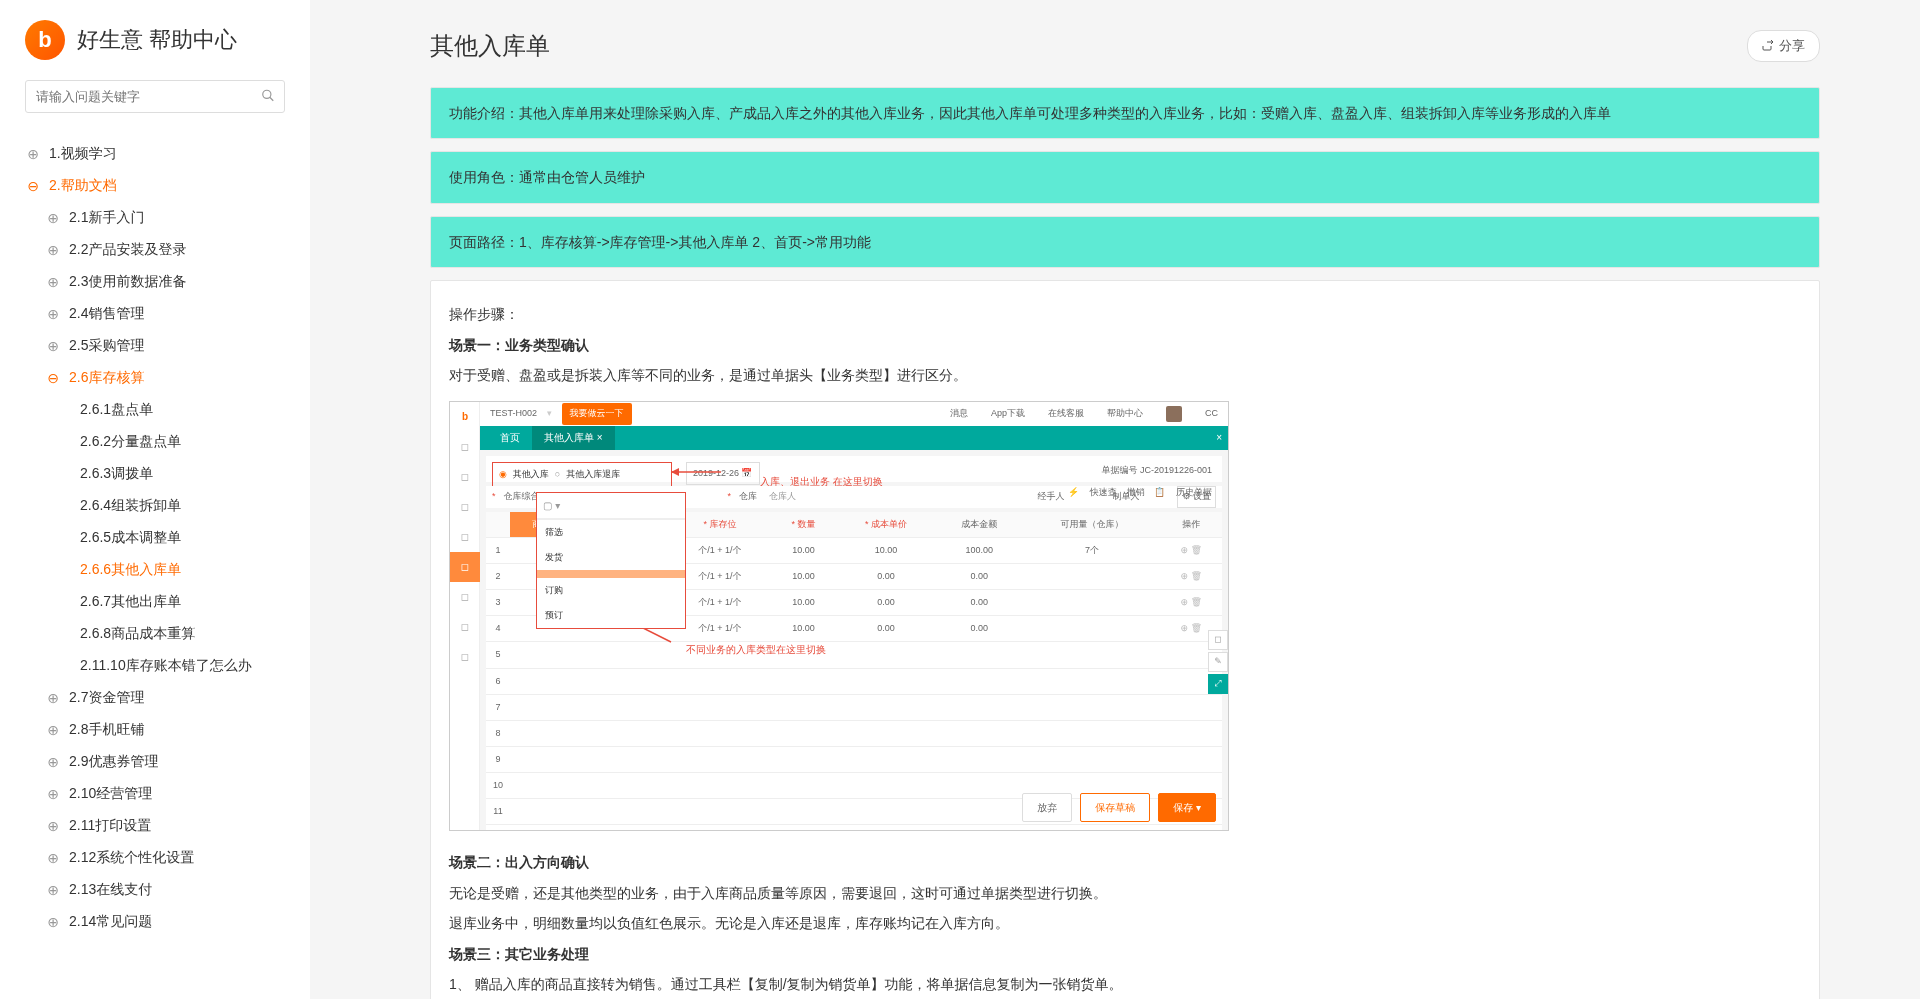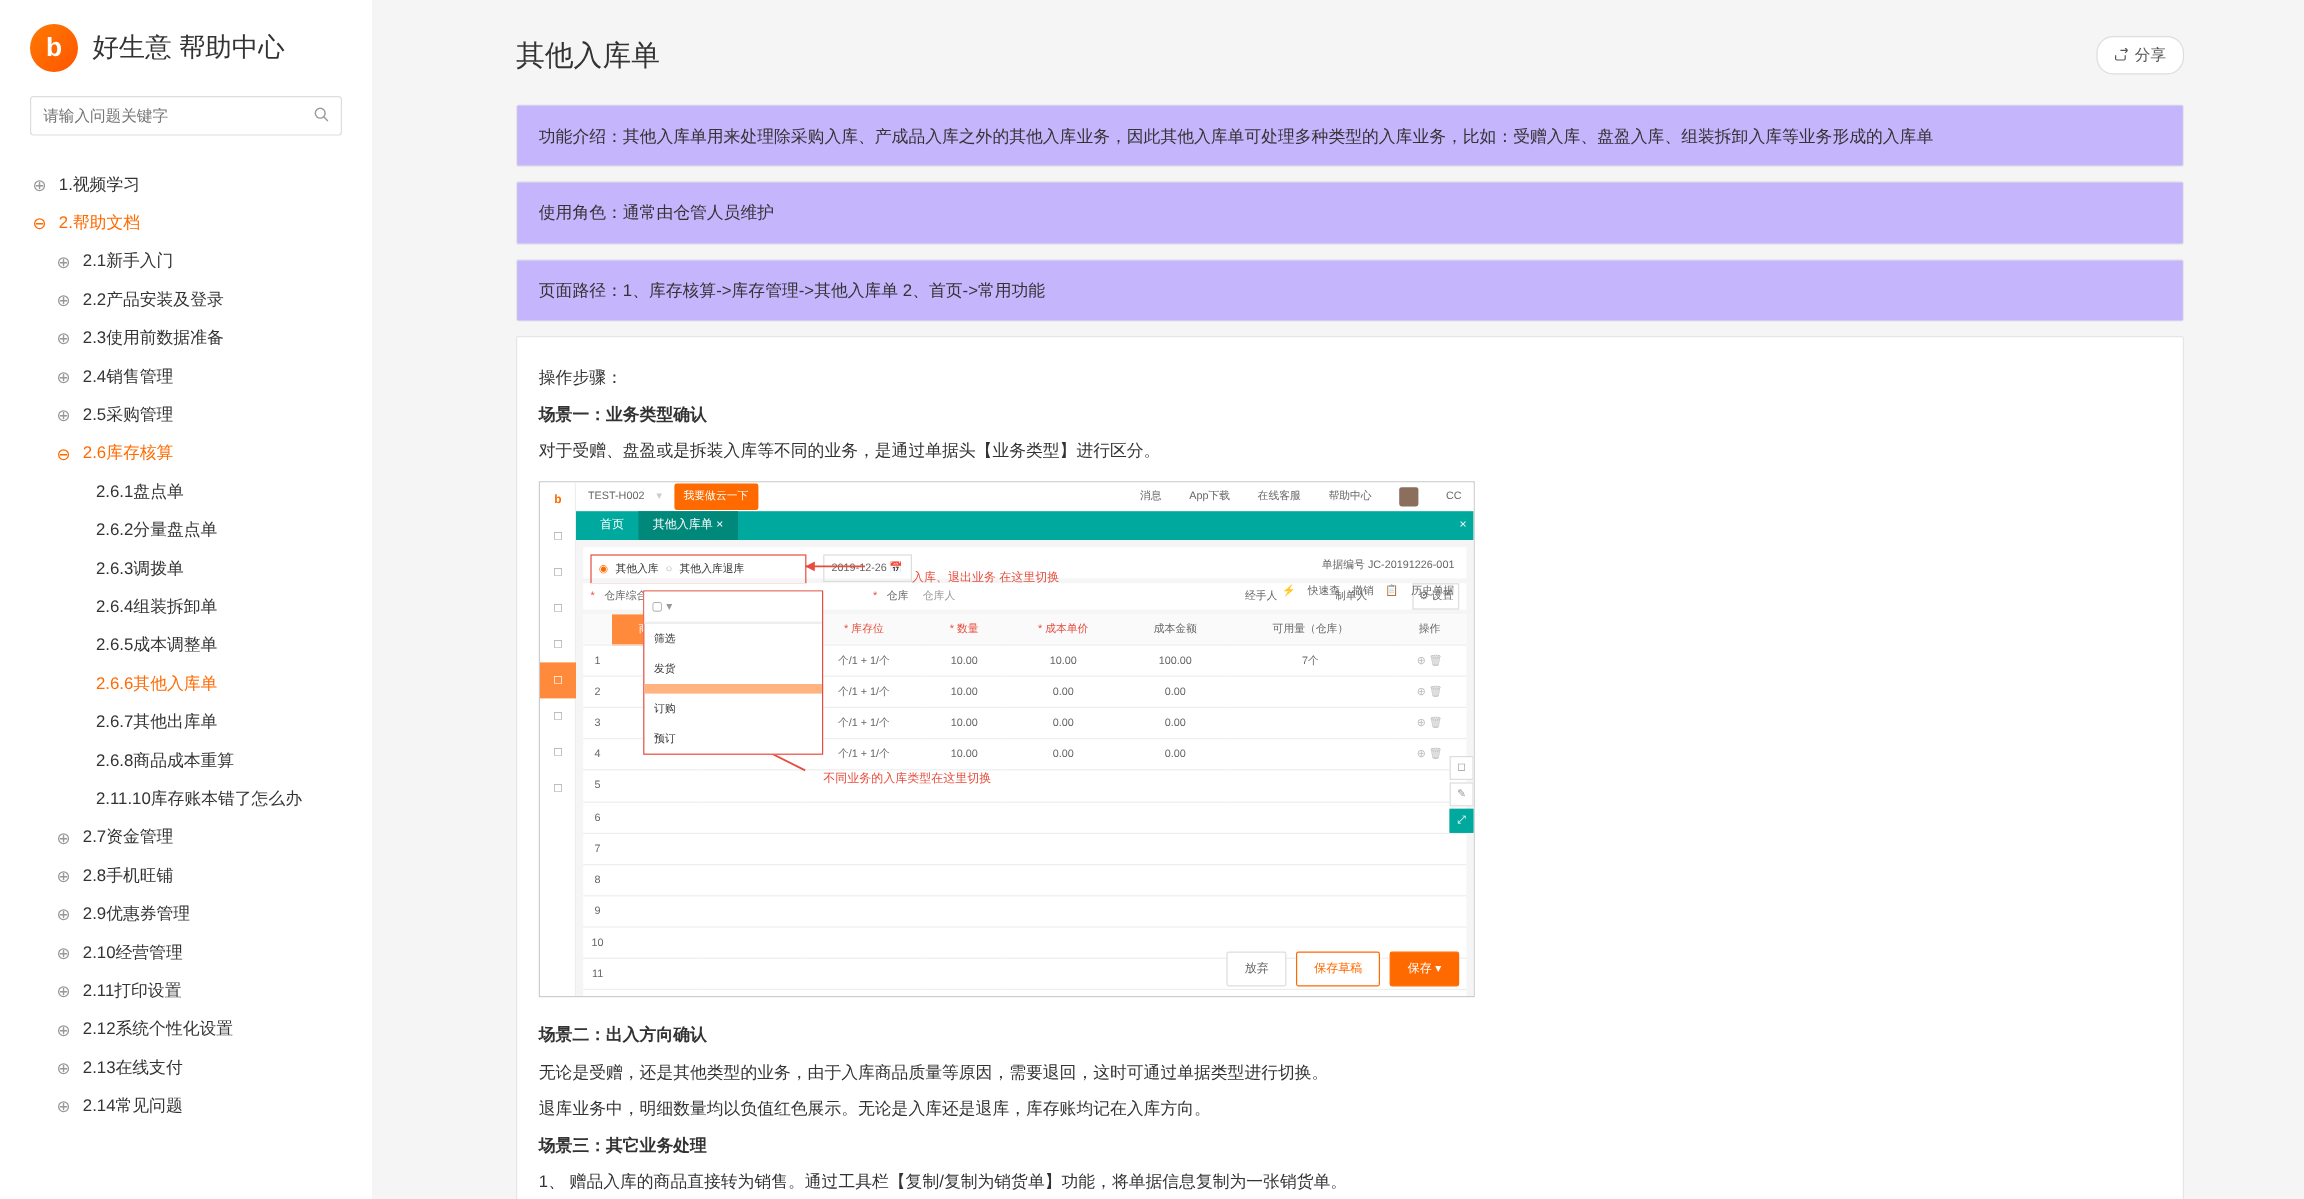"功能介绍：其他入库单用来处理除采购入库、产成品入库之外的其他入库业务，因此其他入" .info-box { background: #c4b5fd -> #5eead4 }
